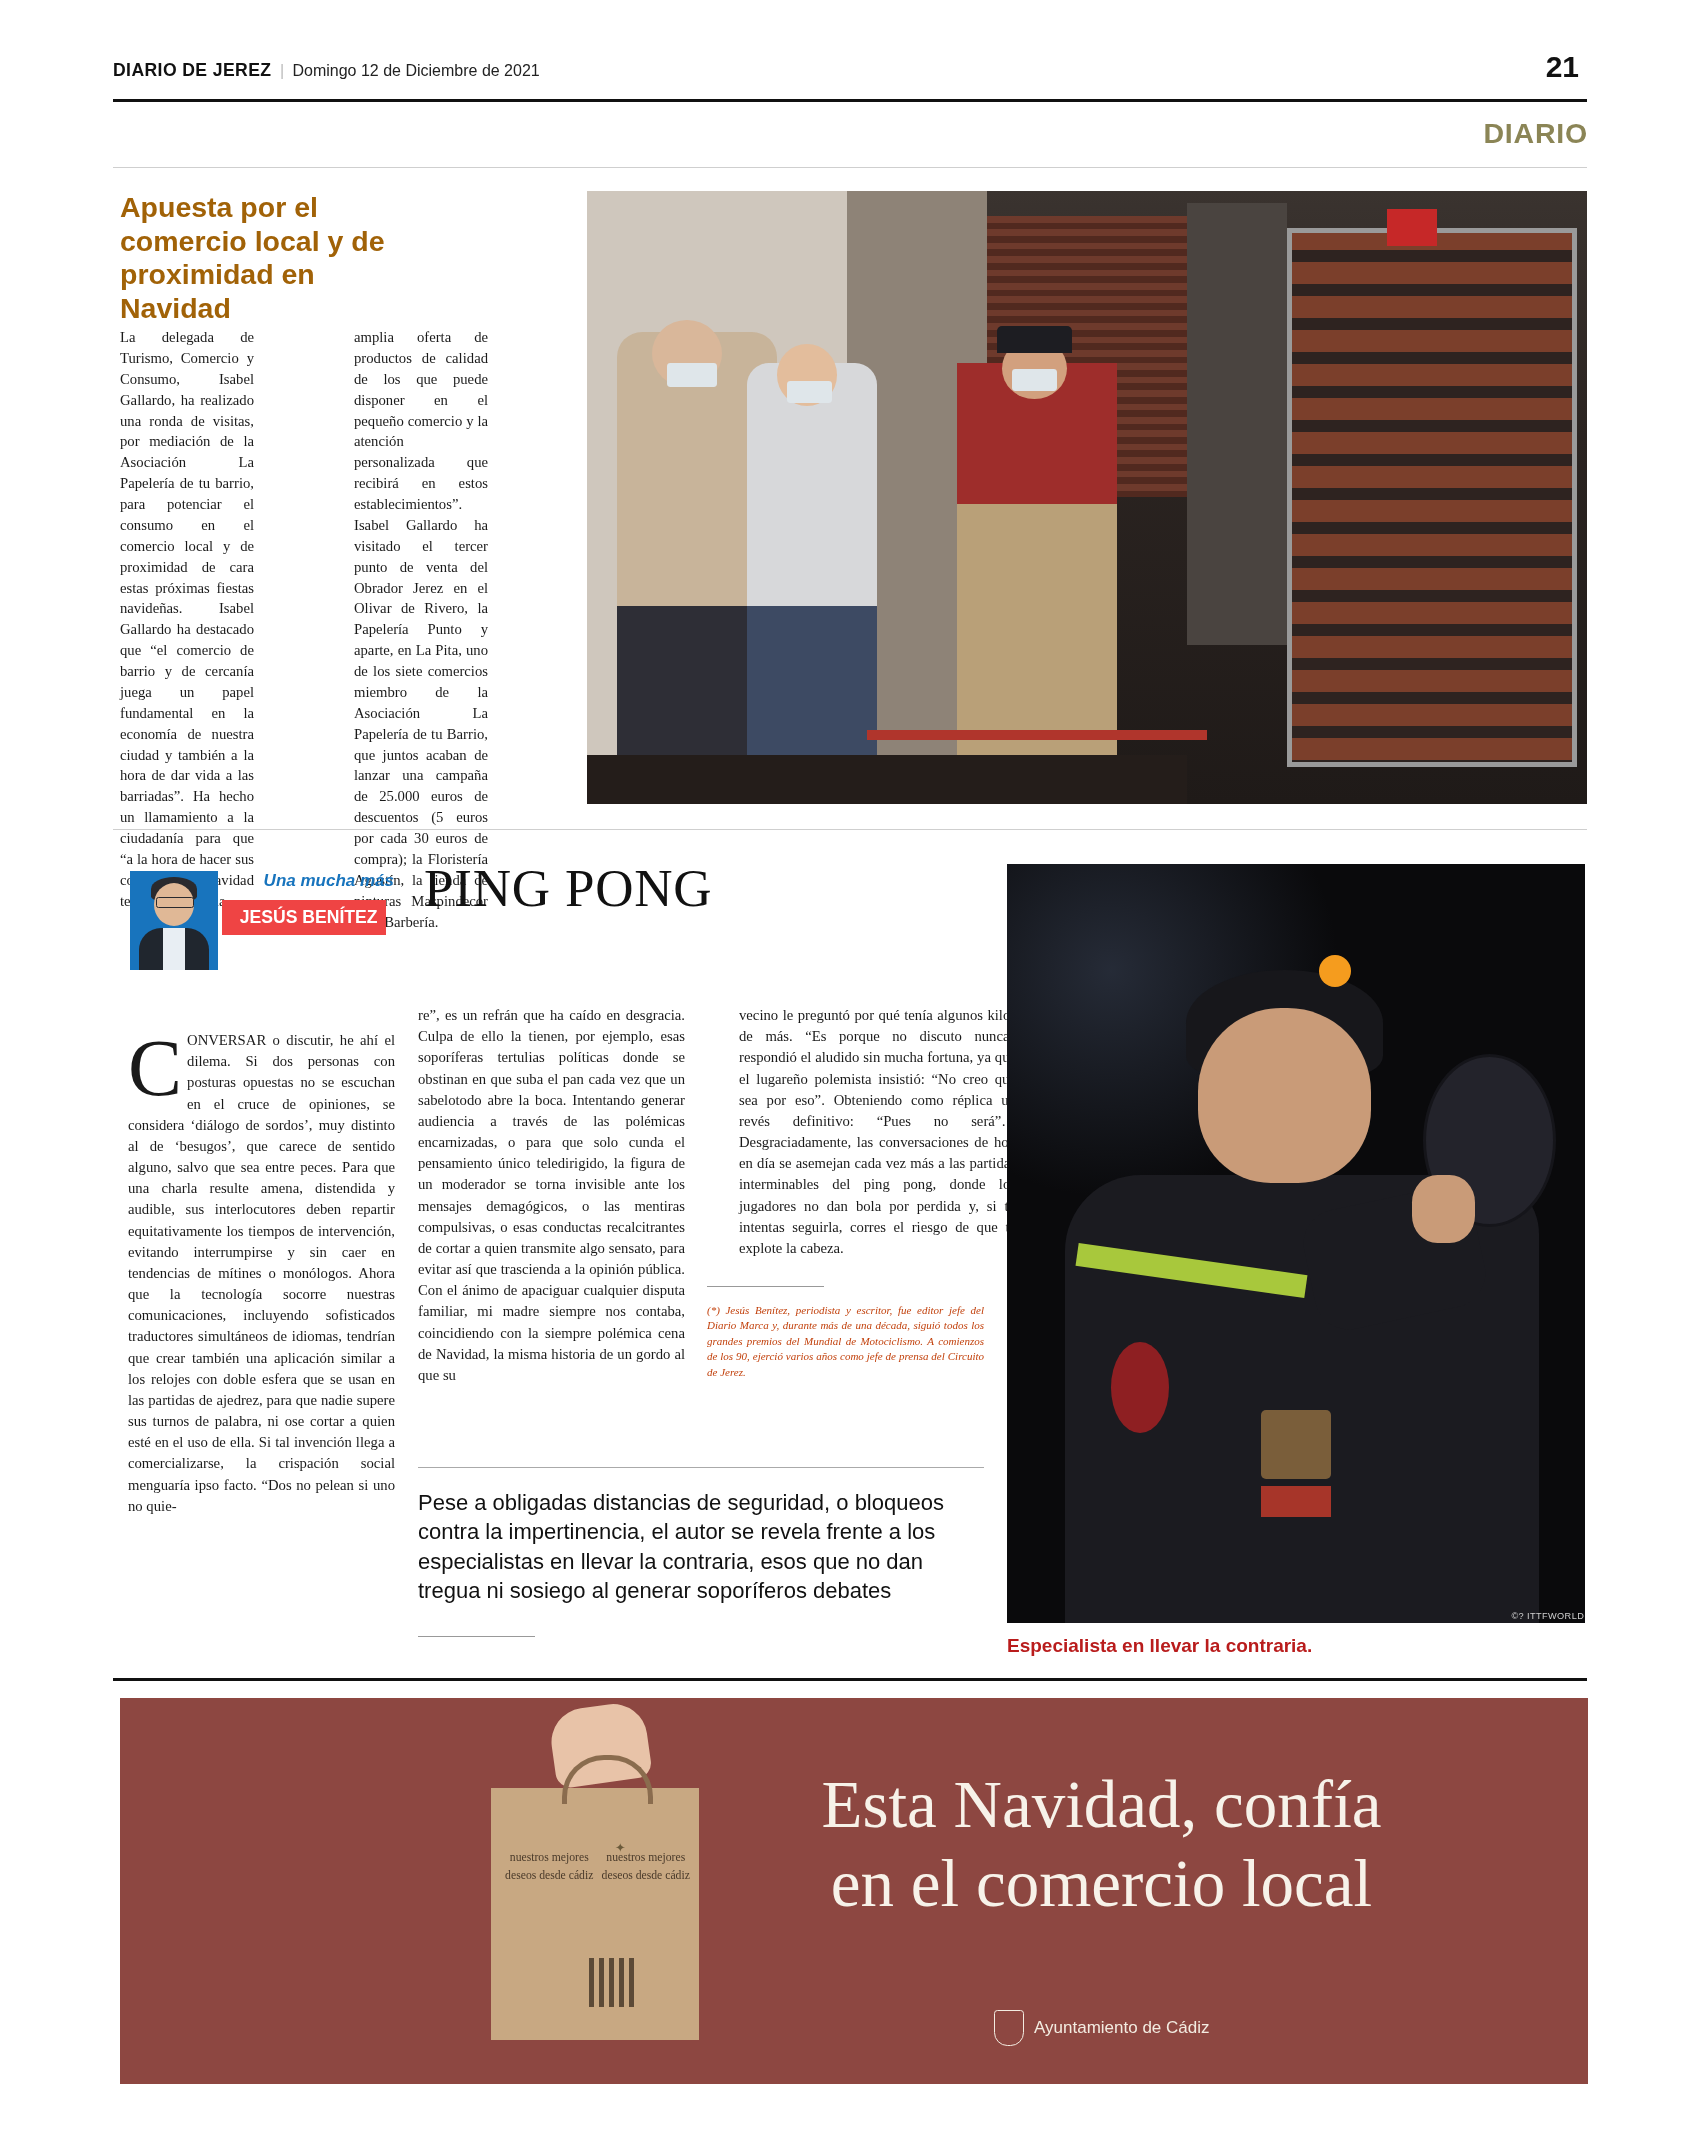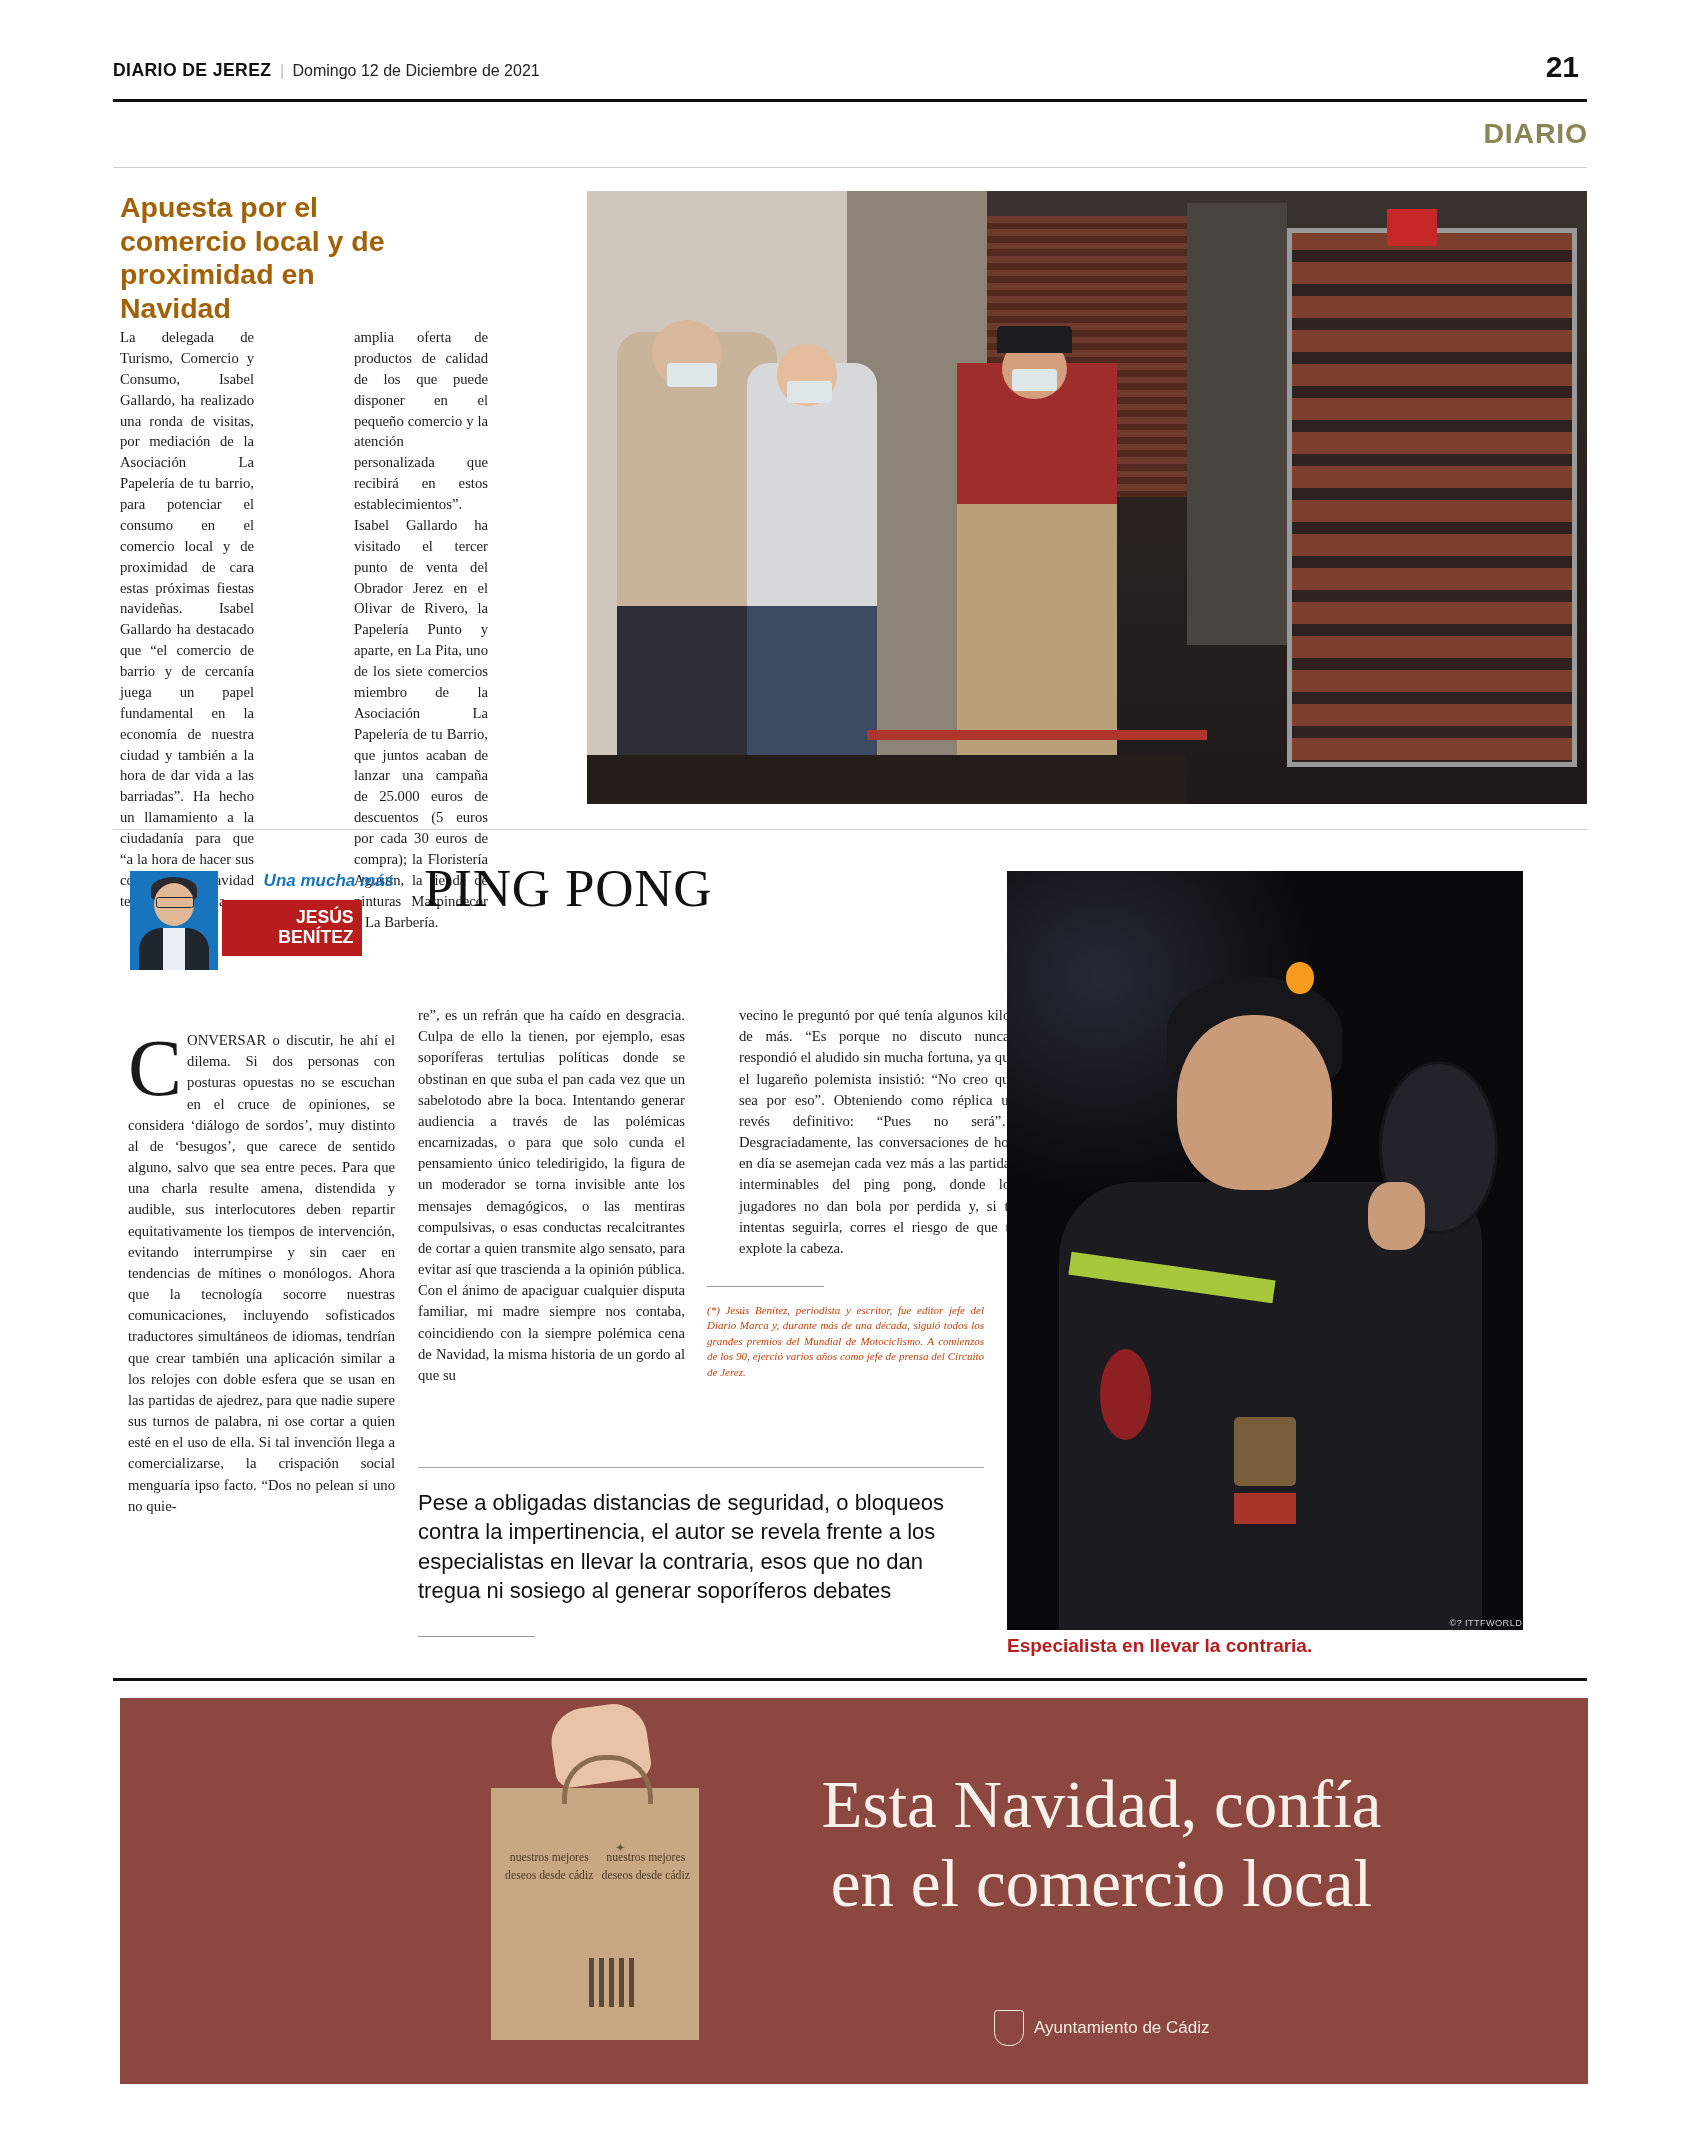"JESÚS BENÍTEZ" .op-namebox { background: #b91c1c -> #ef4444; width: 140px -> 164px }
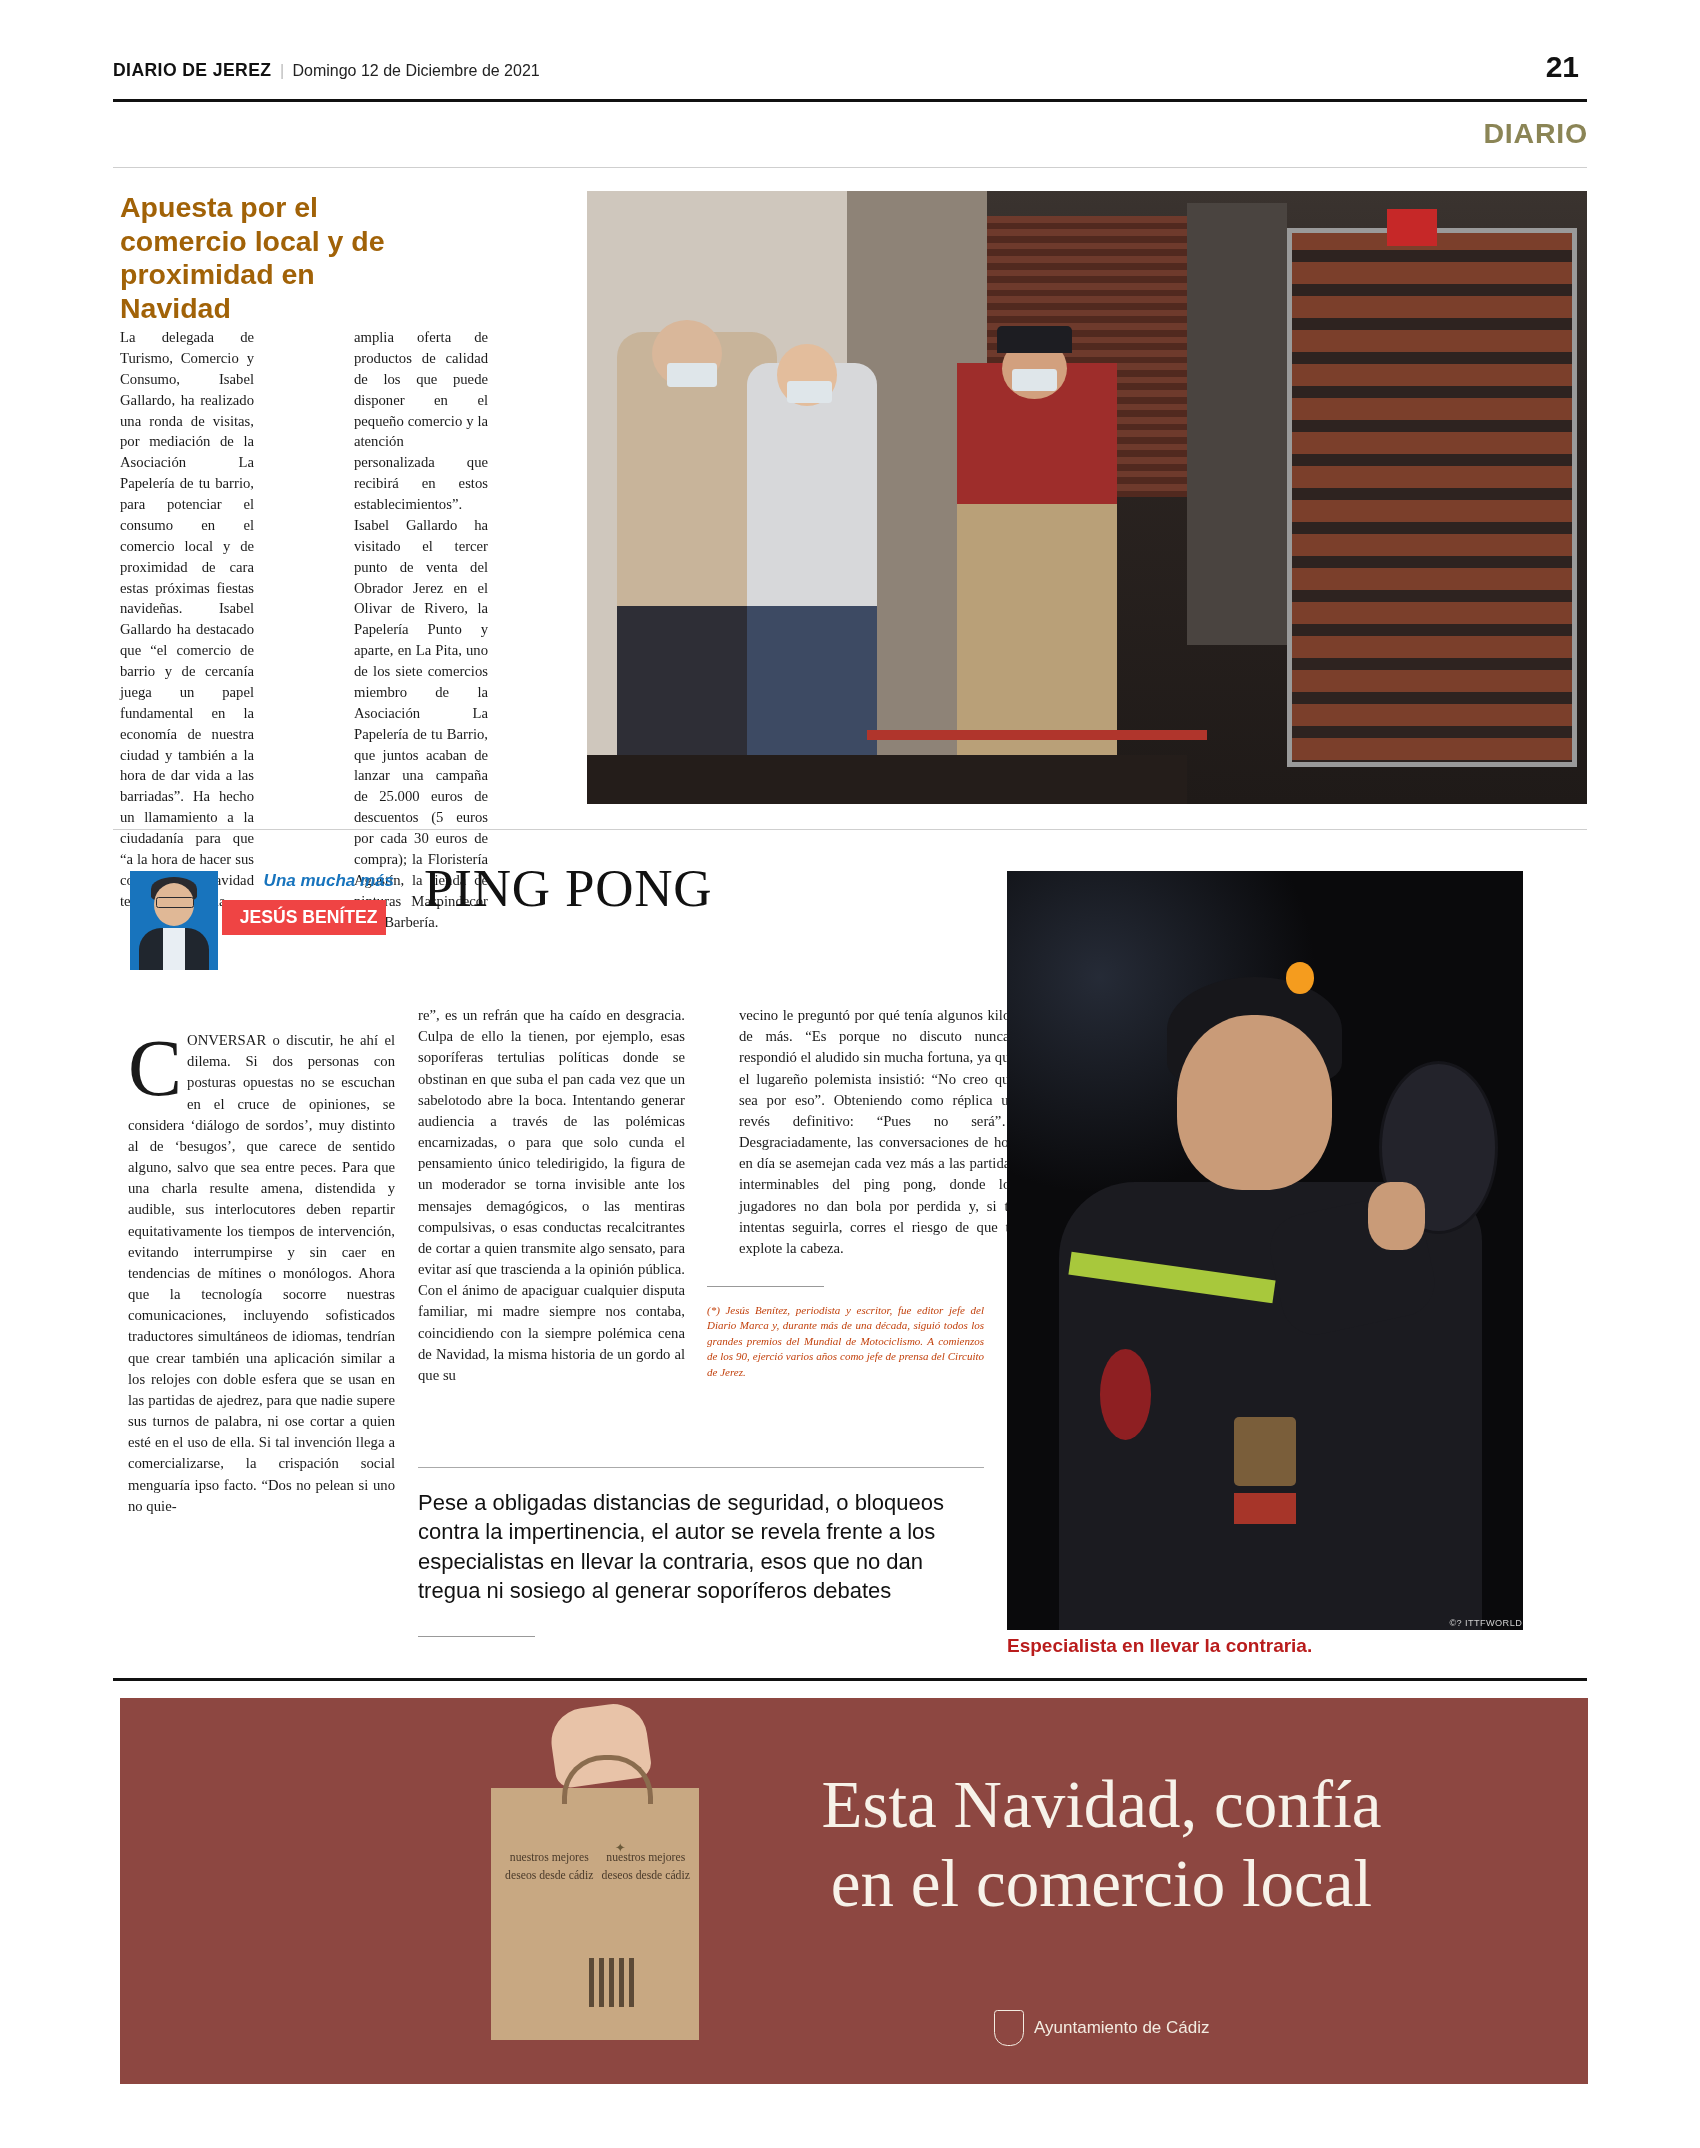"©? ITTFWORLD" .op-photo { margin-top: 7px -> none; width: 516px -> 578px }
